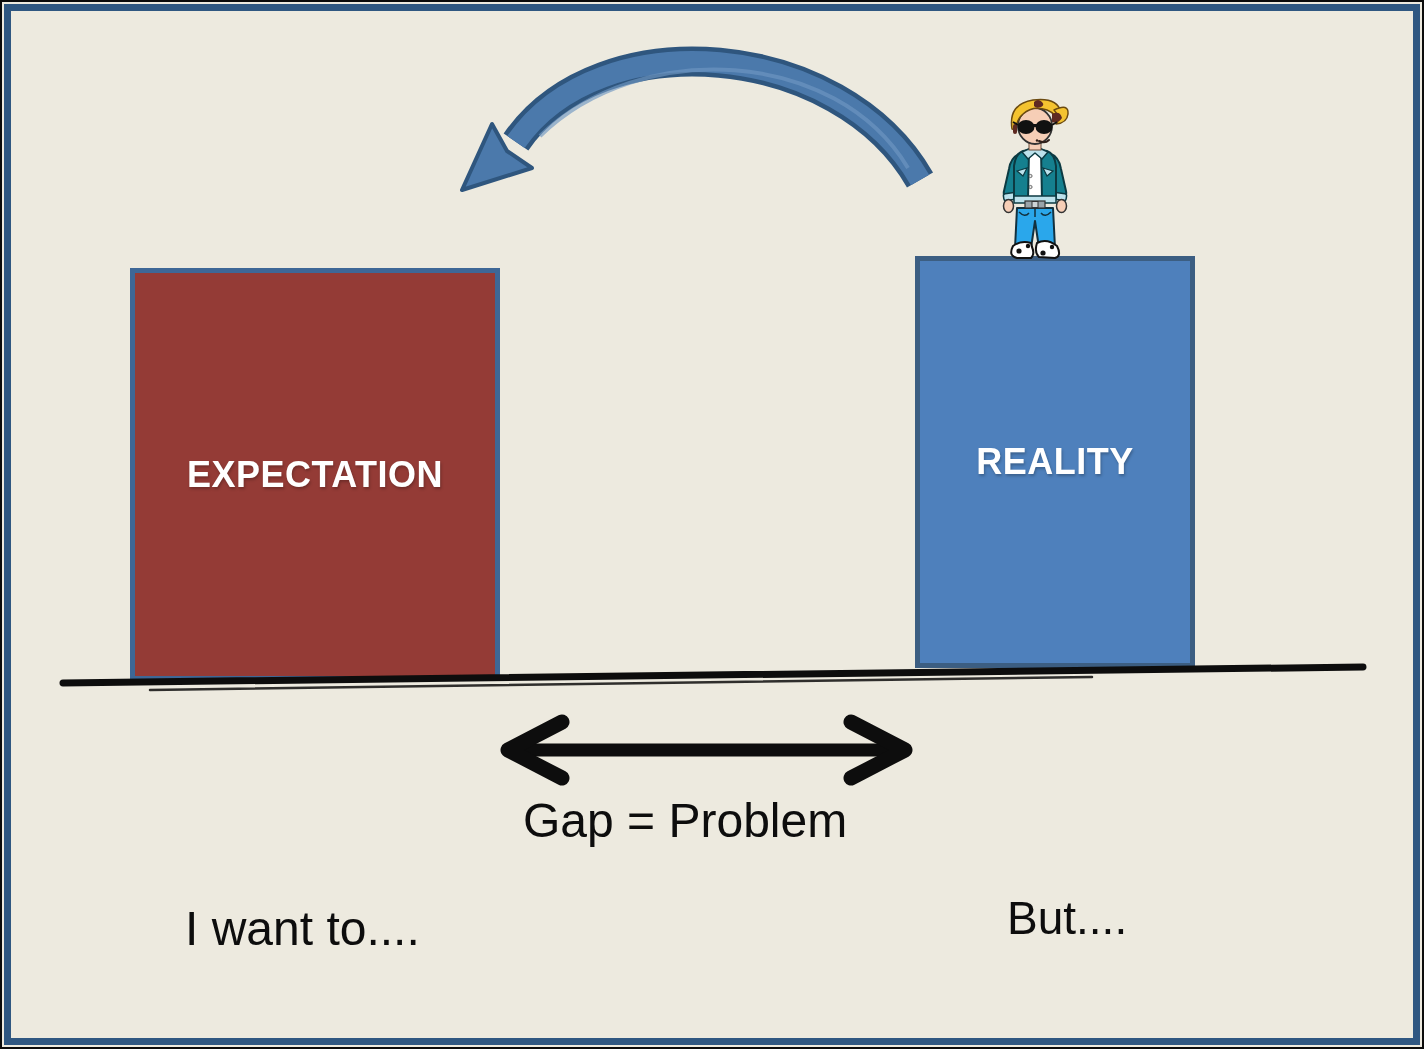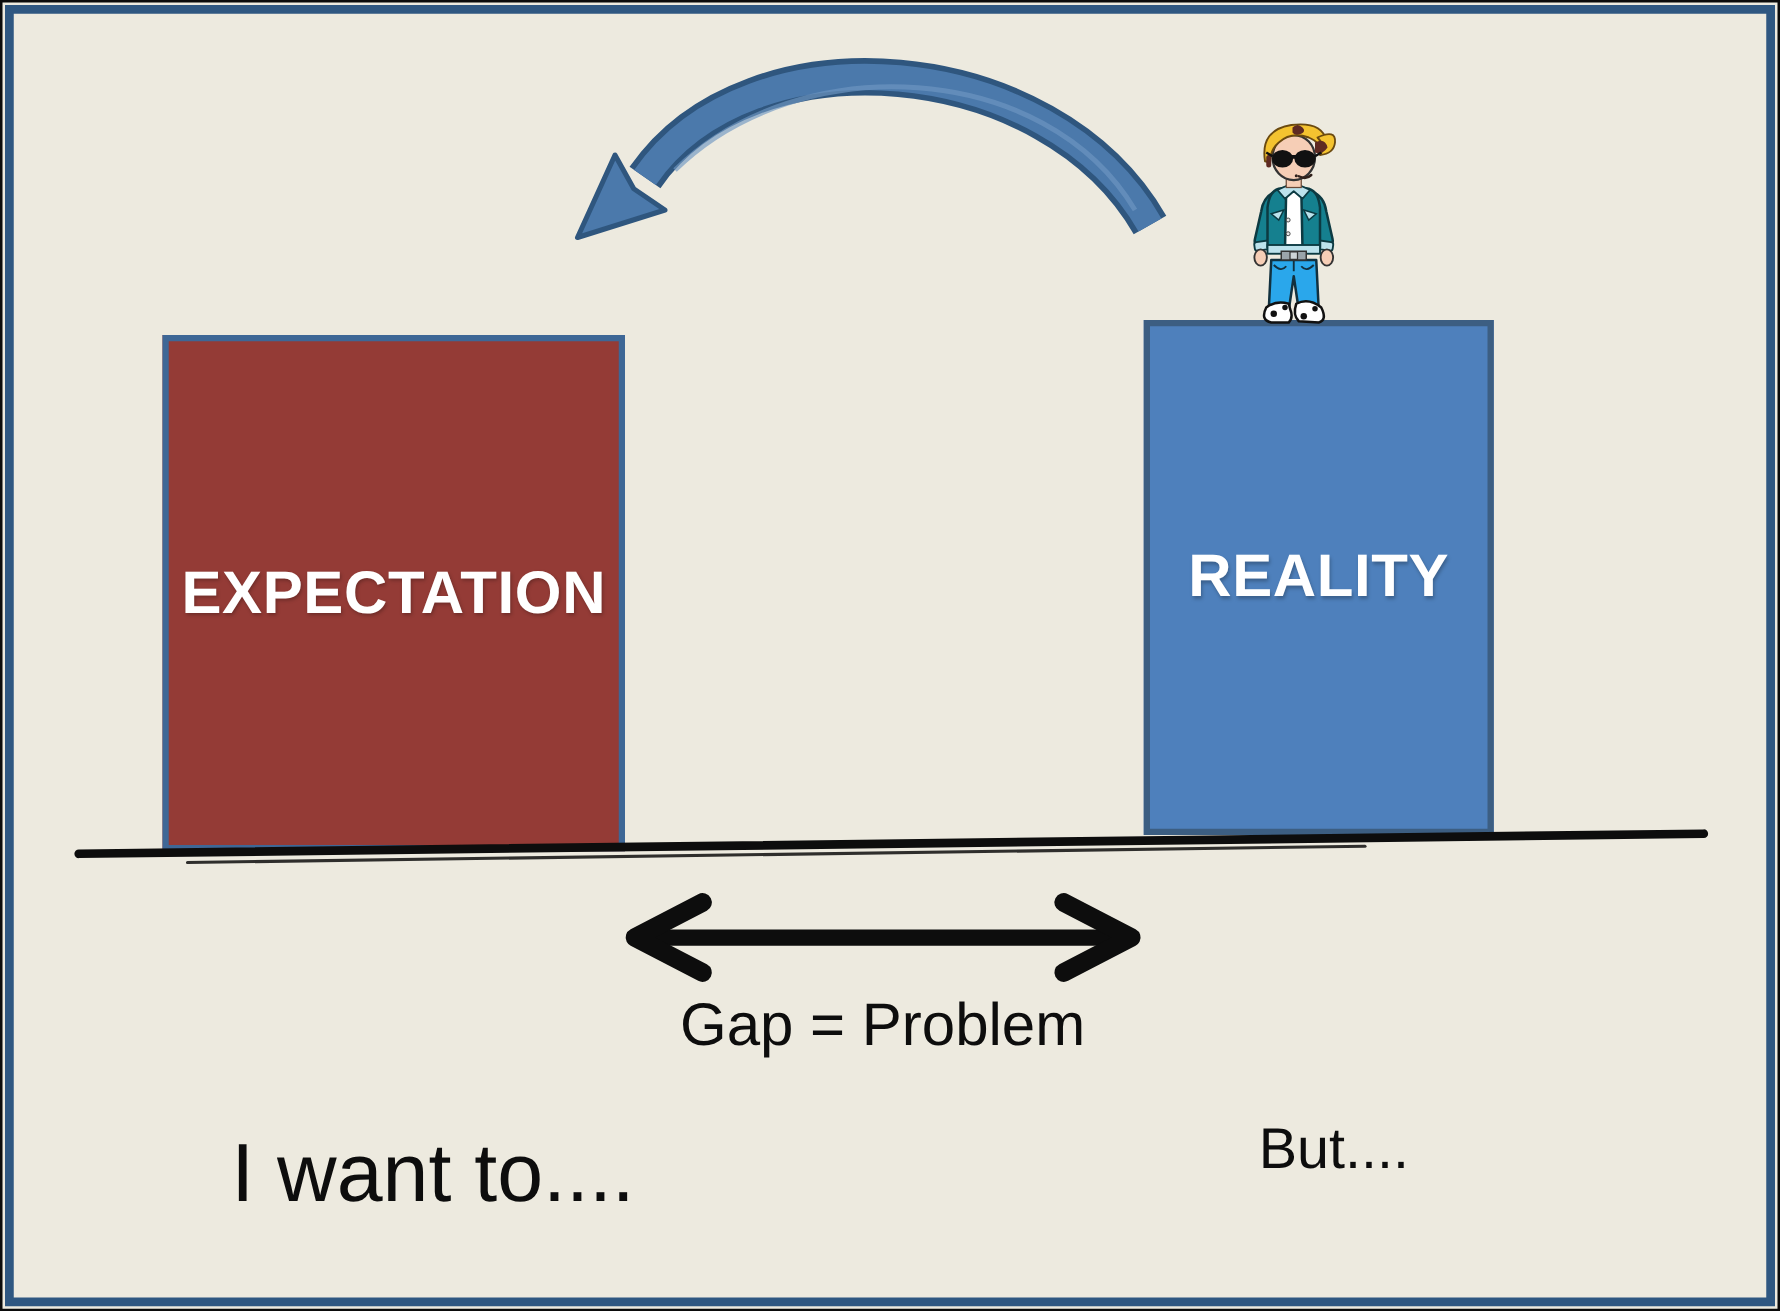"EXPECTATION" .box-label { font-size: 48px -> 36px }
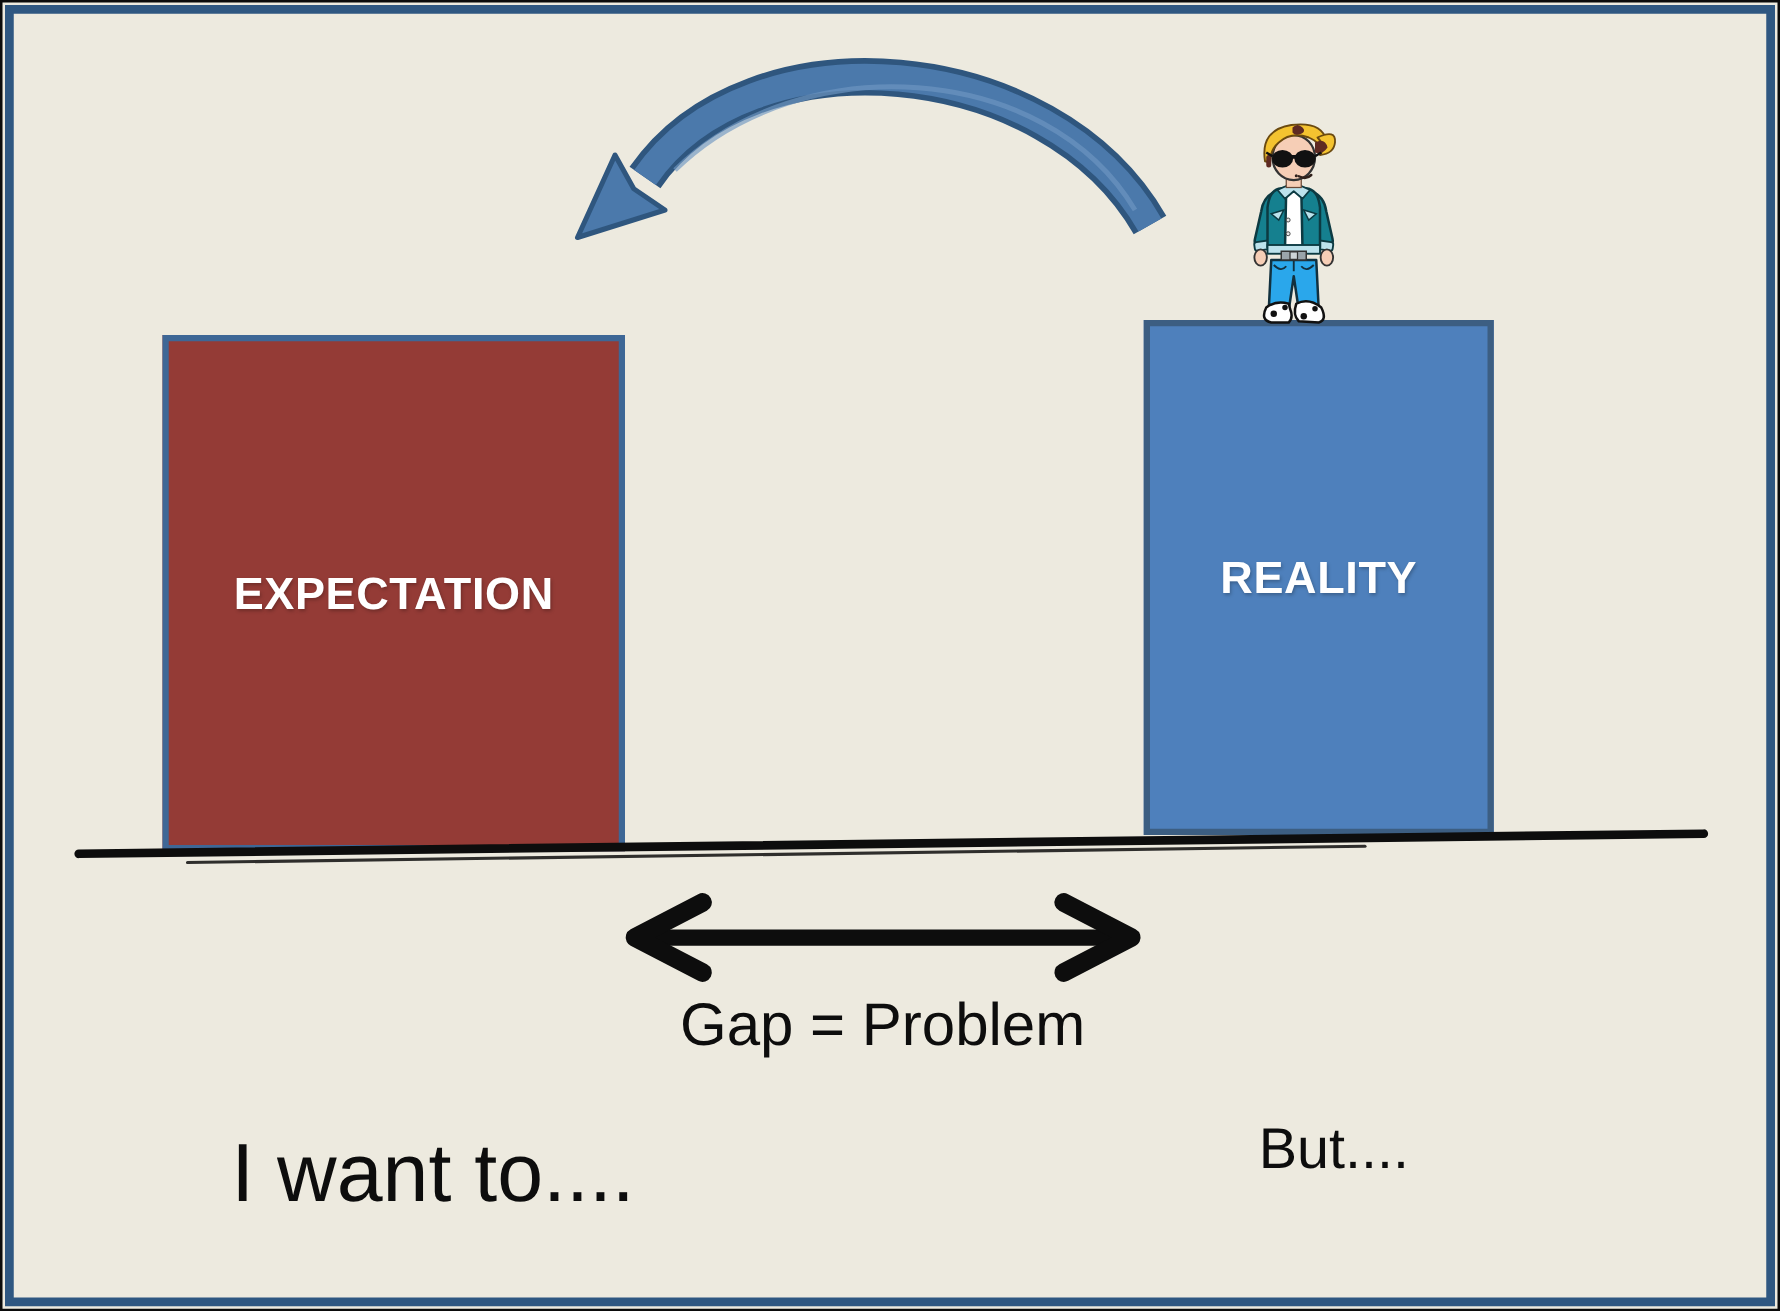"Gap = Problem" #gap-label { left: 544px -> 523px }
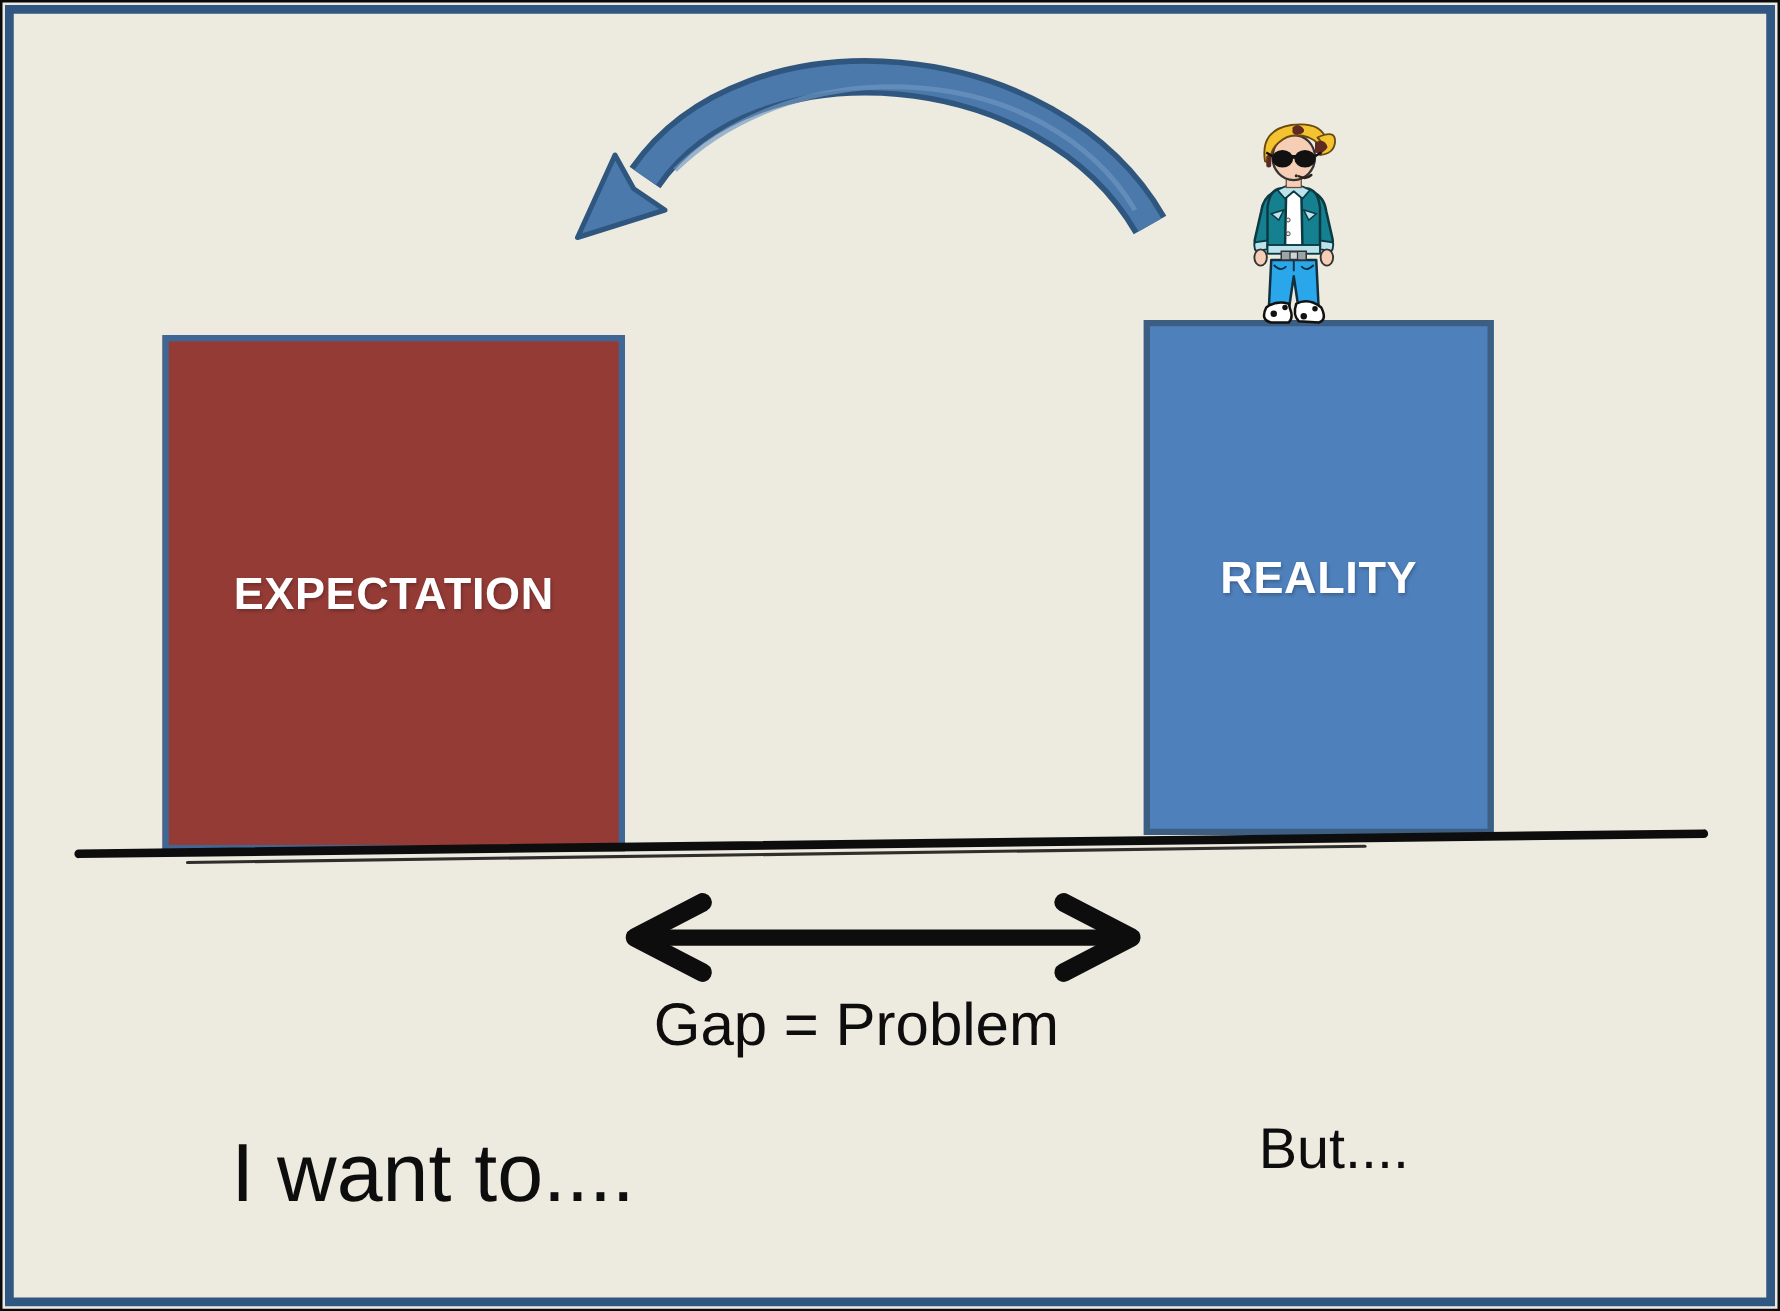"I want to...." #caption-left { font-size: 66px -> 48px }
